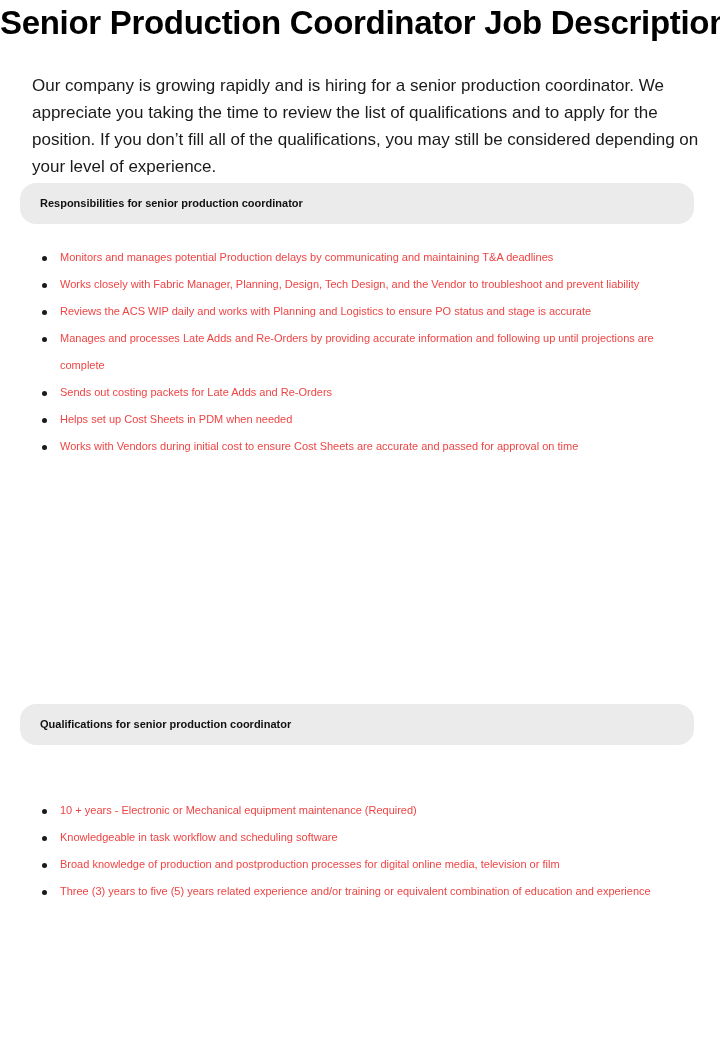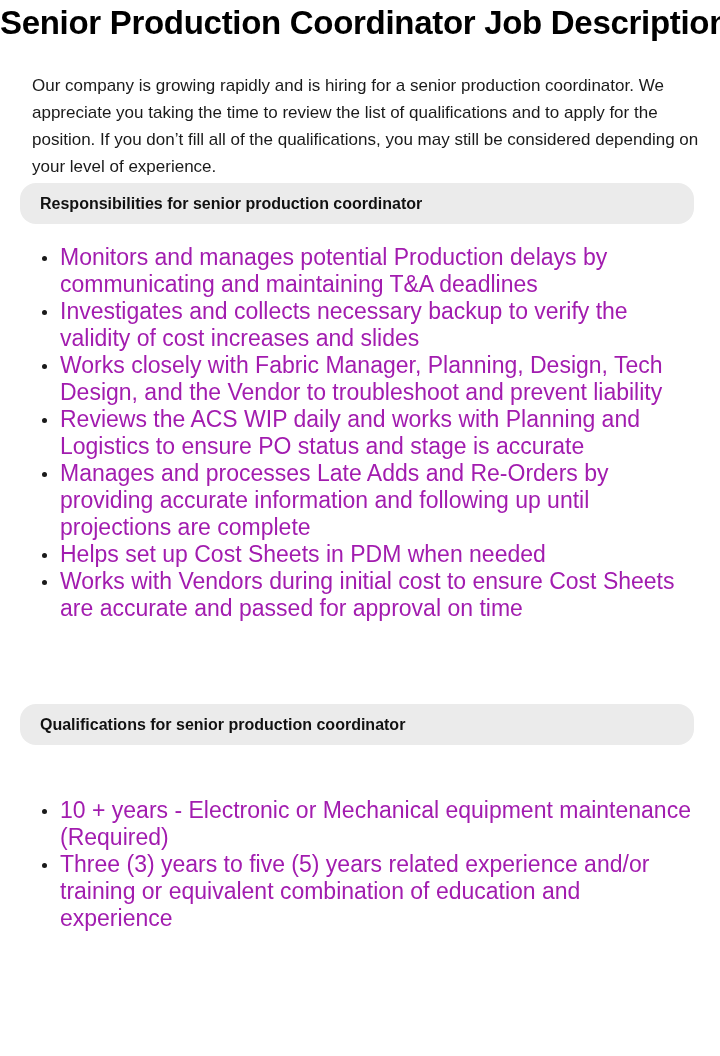"Responsibilities for senior production" .section-header { font-size: 16px -> 11px }
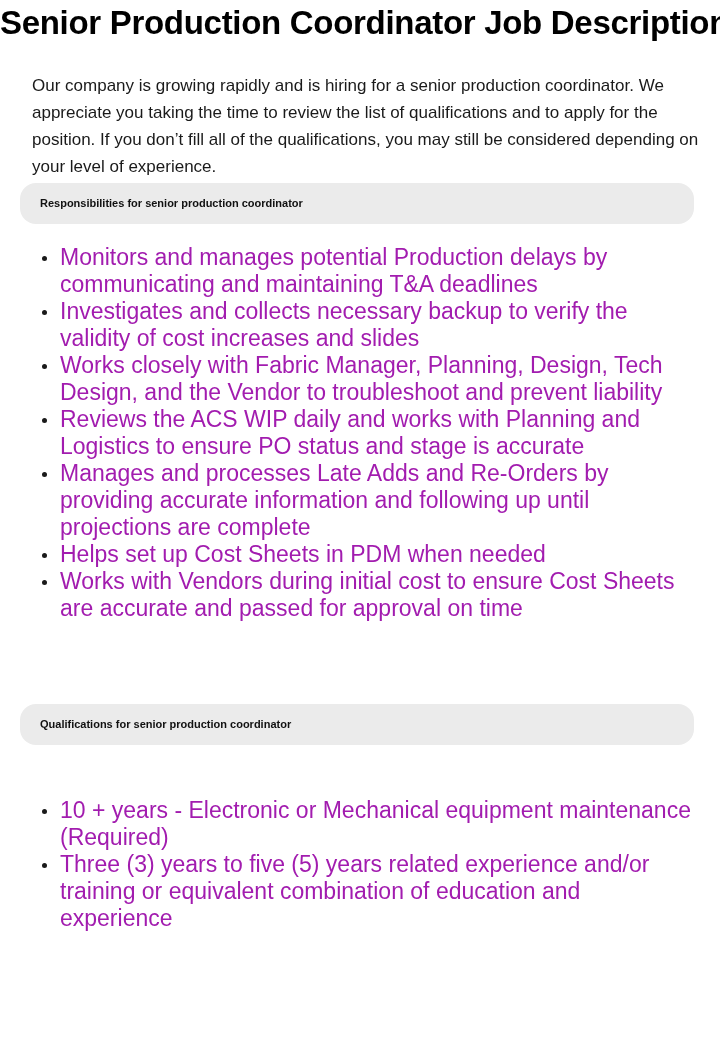"Monitors and manages potential" ul.bullets { color: #a21caf -> #ef4444; font-size: 23px -> 11px }
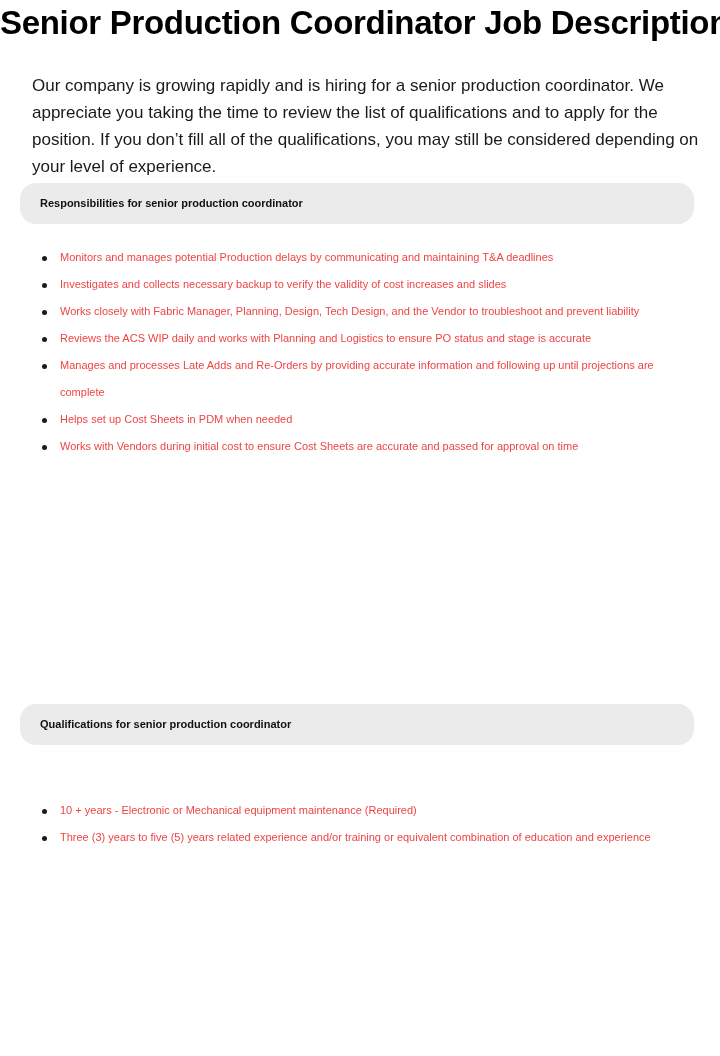"Investigates and collects necessary" li { html: <li>Investigates and collects necessary backup to verify the validity of cost increases and slides</li> -> none }
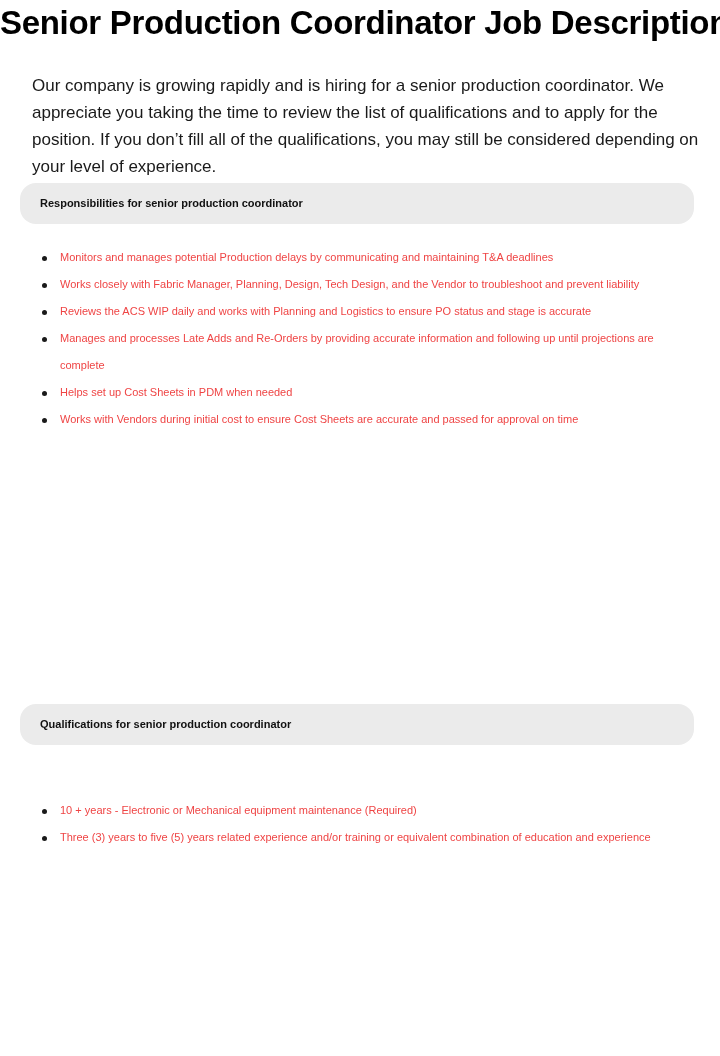"Sends out costing packets for" li { html: none -> <li>Sends out costing packets for Late Adds and Re-Orders</li> }
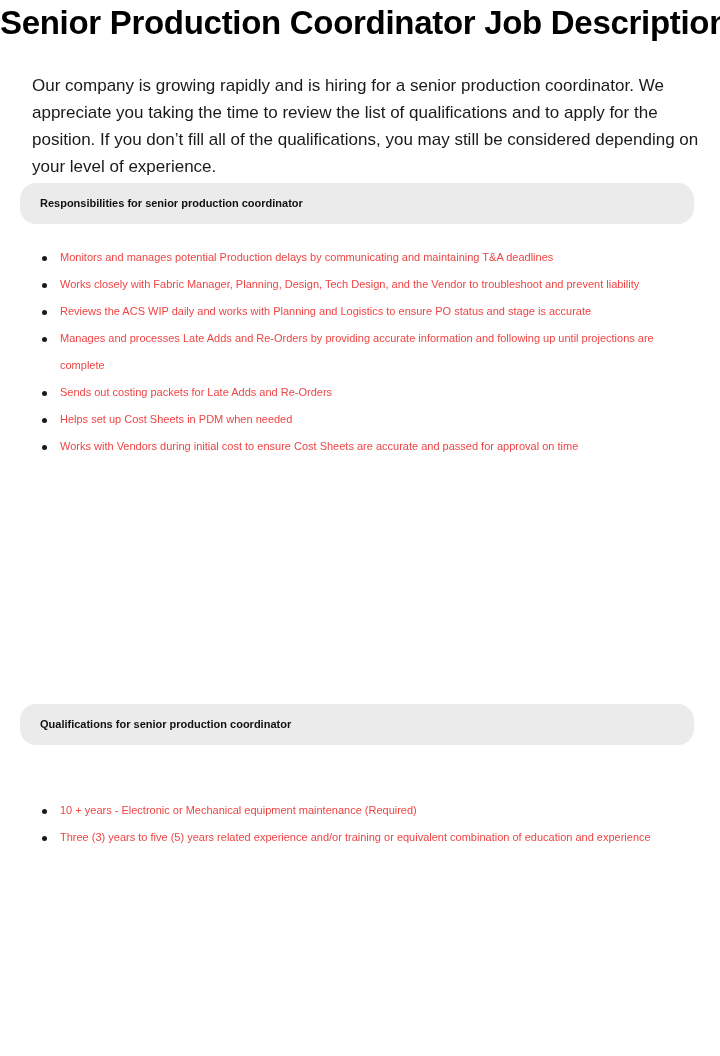"Knowledgeable in task workflow and" li { html: none -> <li>Knowledgeable in task workflow and scheduling software</li> }
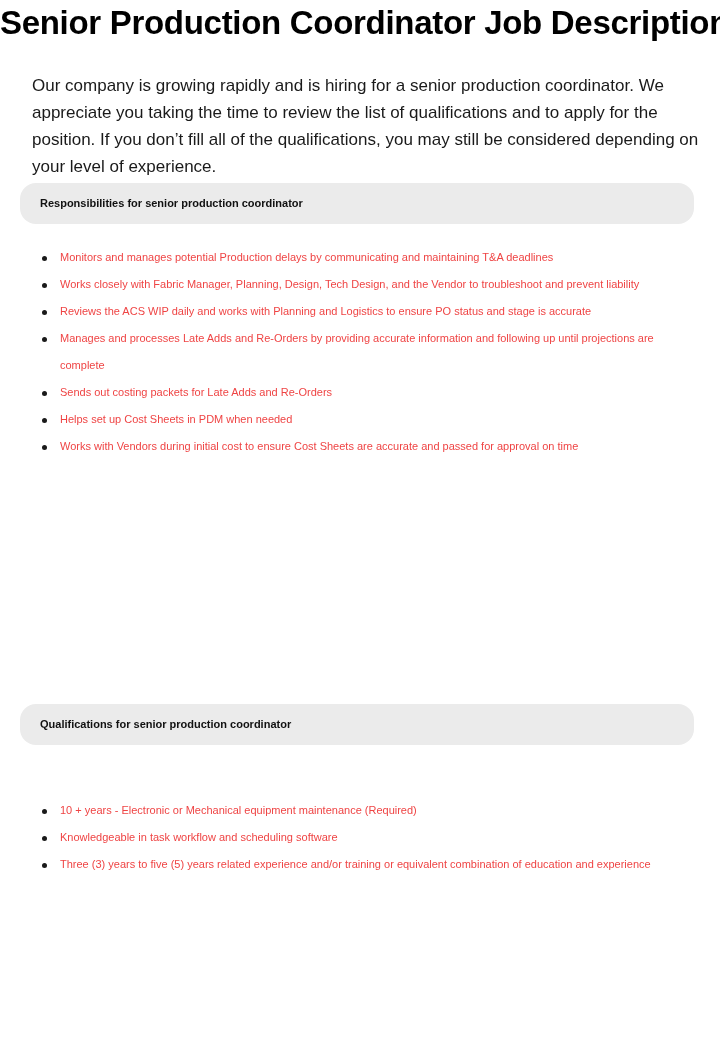"Broad knowledge of production and" li { html: none -> <li>Broad knowledge of production and postproduction processes for digital online media, television or film</li> }
